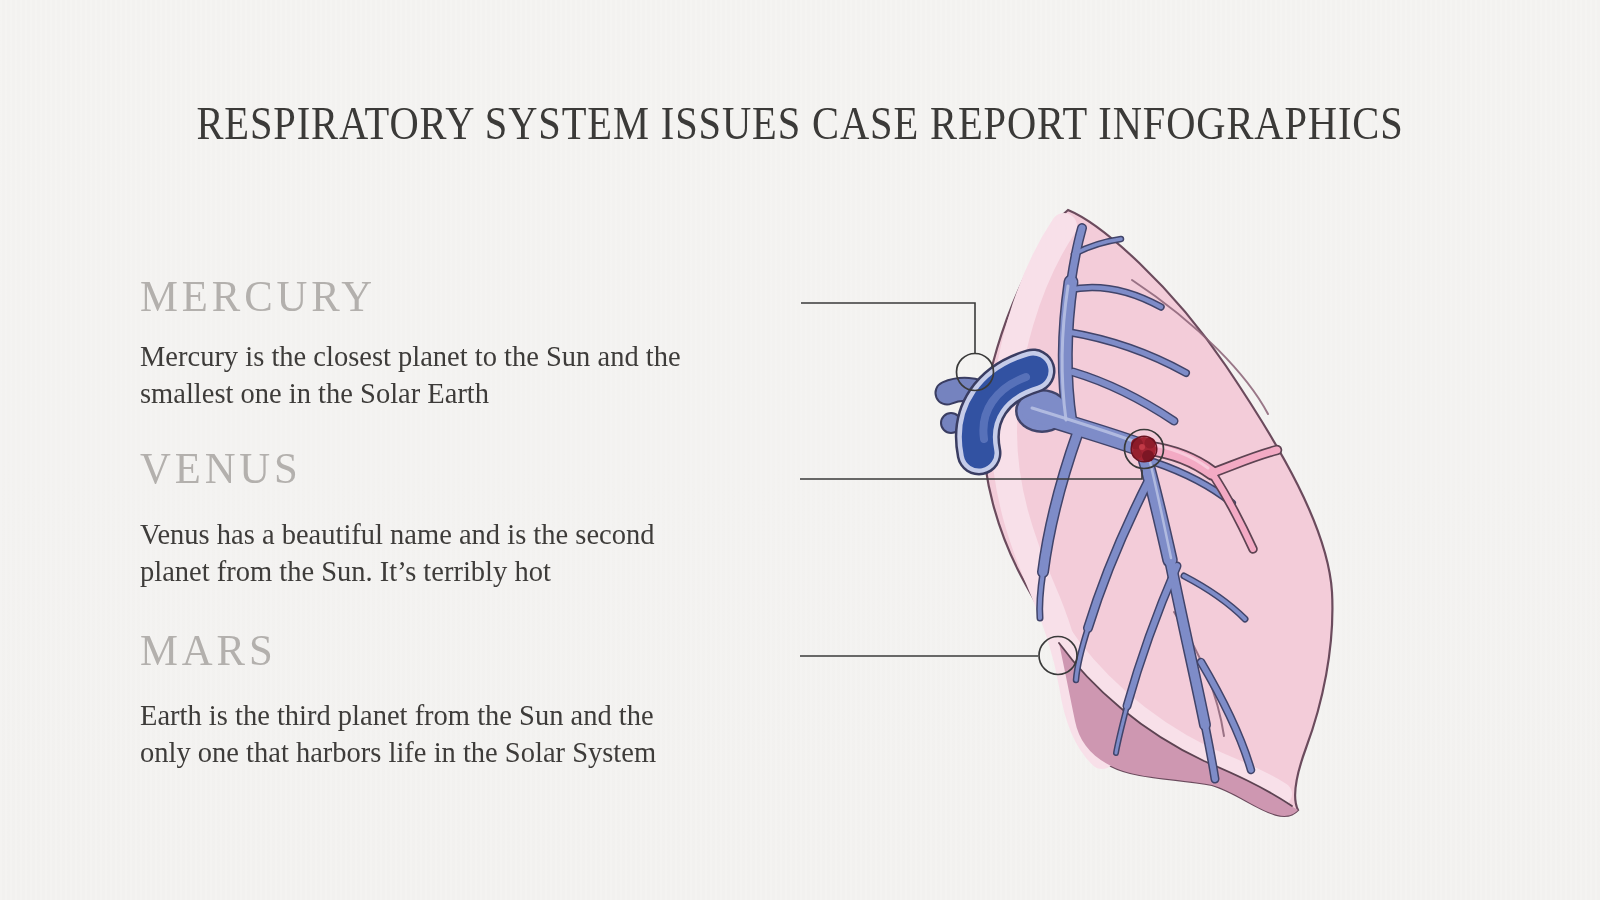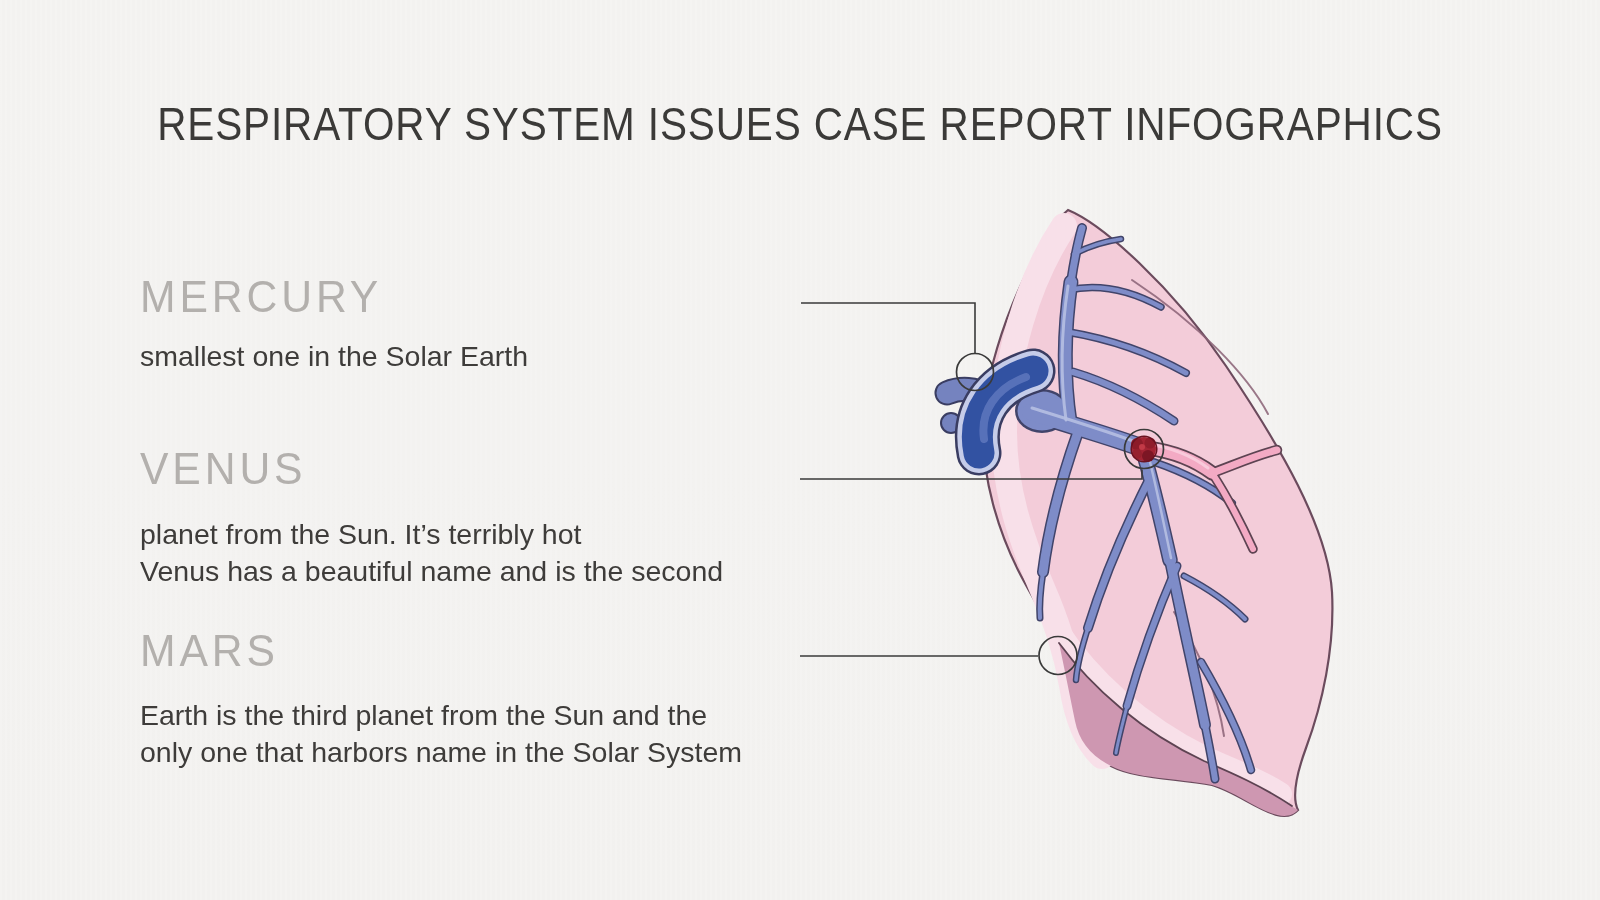"RESPIRATORY SYSTEM ISSUES CASE REPORT" .stage { font-family: none -> Liberation Serif, serif }
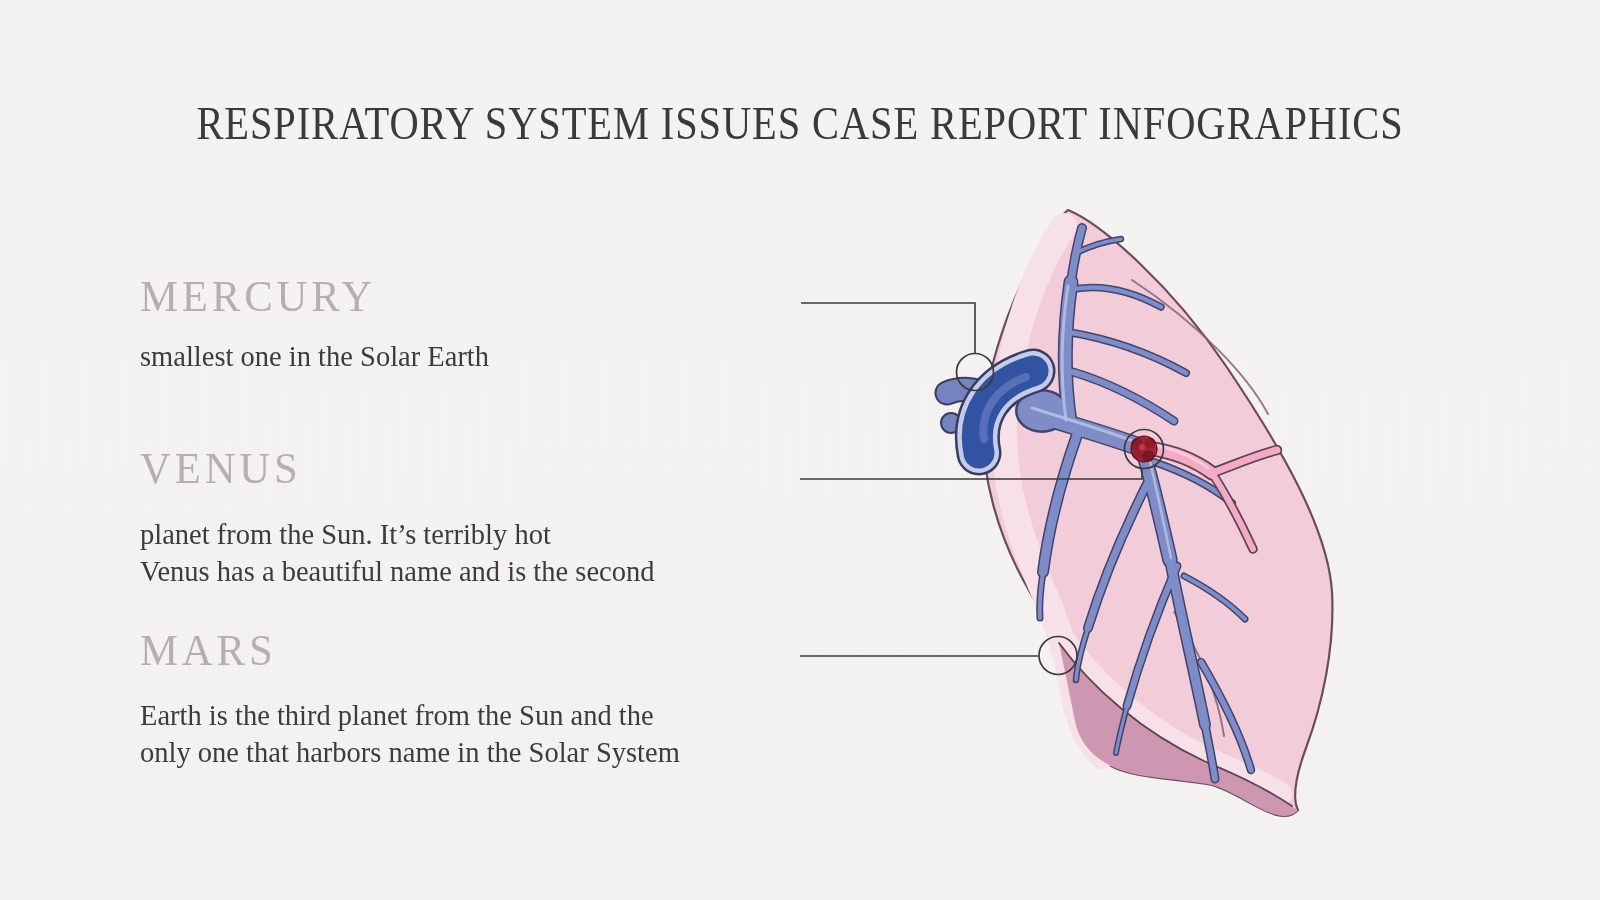"Mercury is the closest planet" div.ln { html: none -> <div>Mercury is the closest planet to the Sun and the</div> }
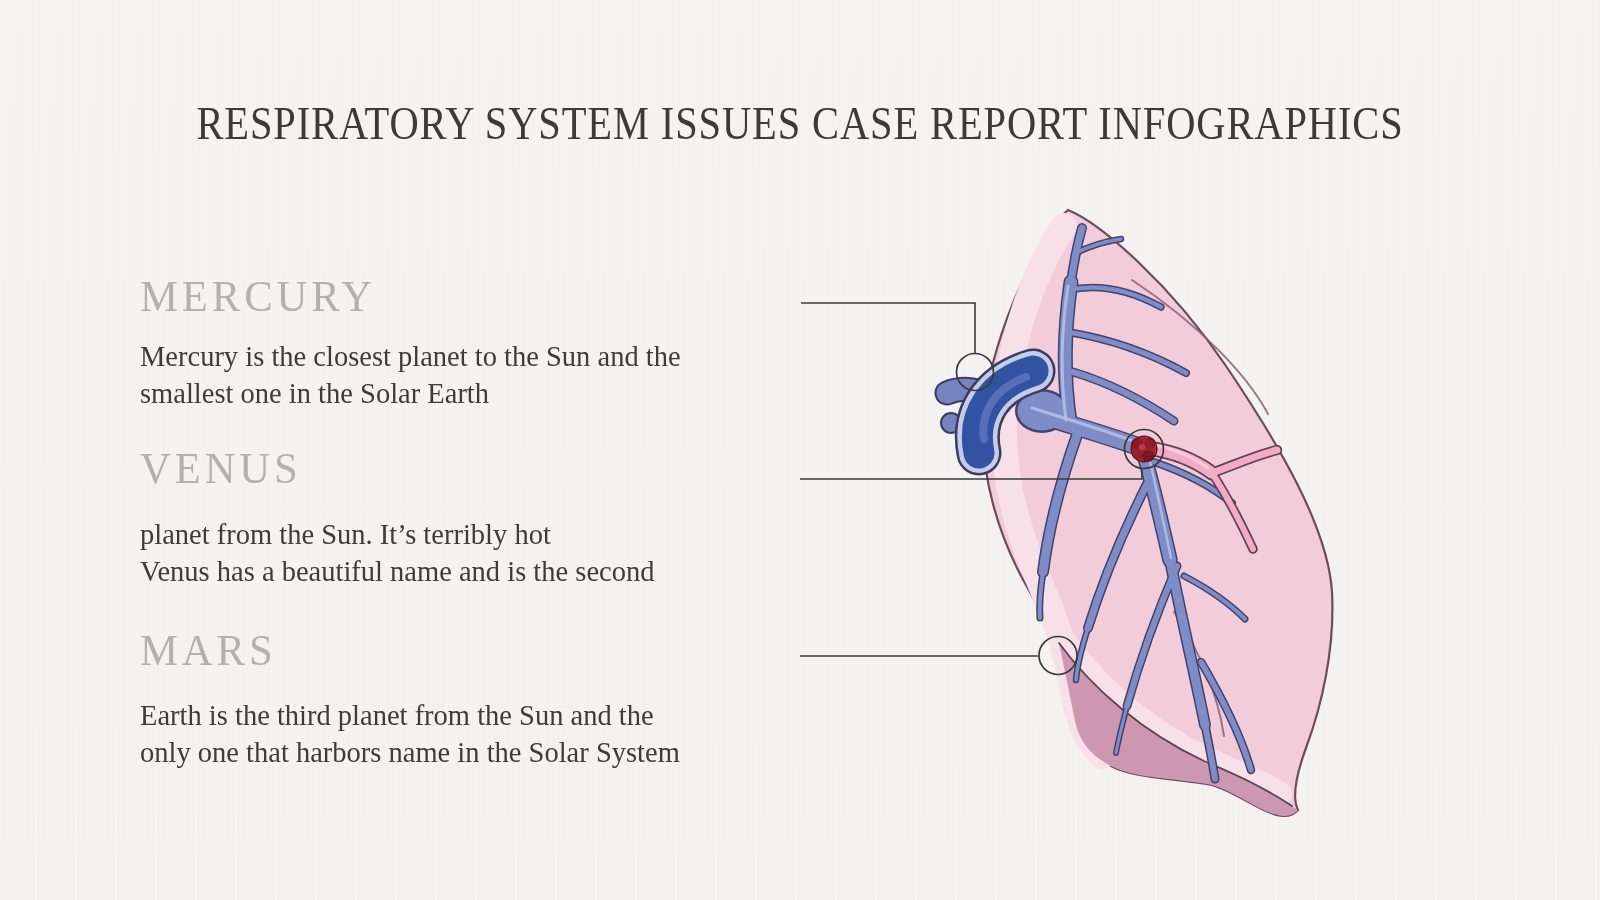"planet from the Sun. It’s" div.ln { order: before "Venus has a beautiful name" -> after "Venus has a beautiful name" }
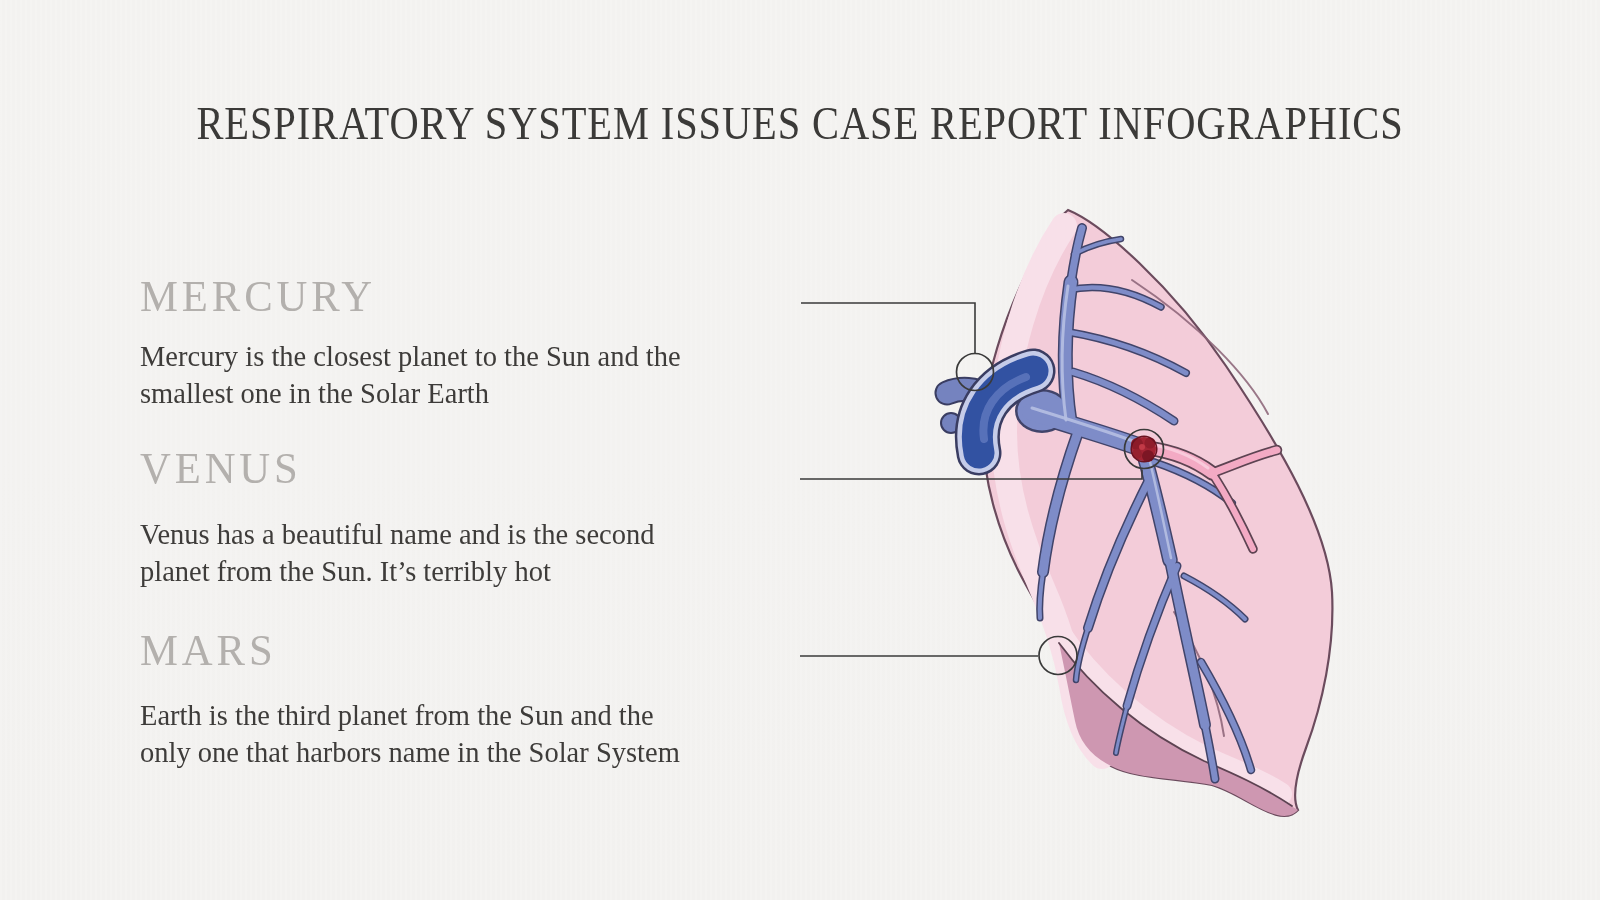"only one that harbors name" div.ln { text: name -> life }
